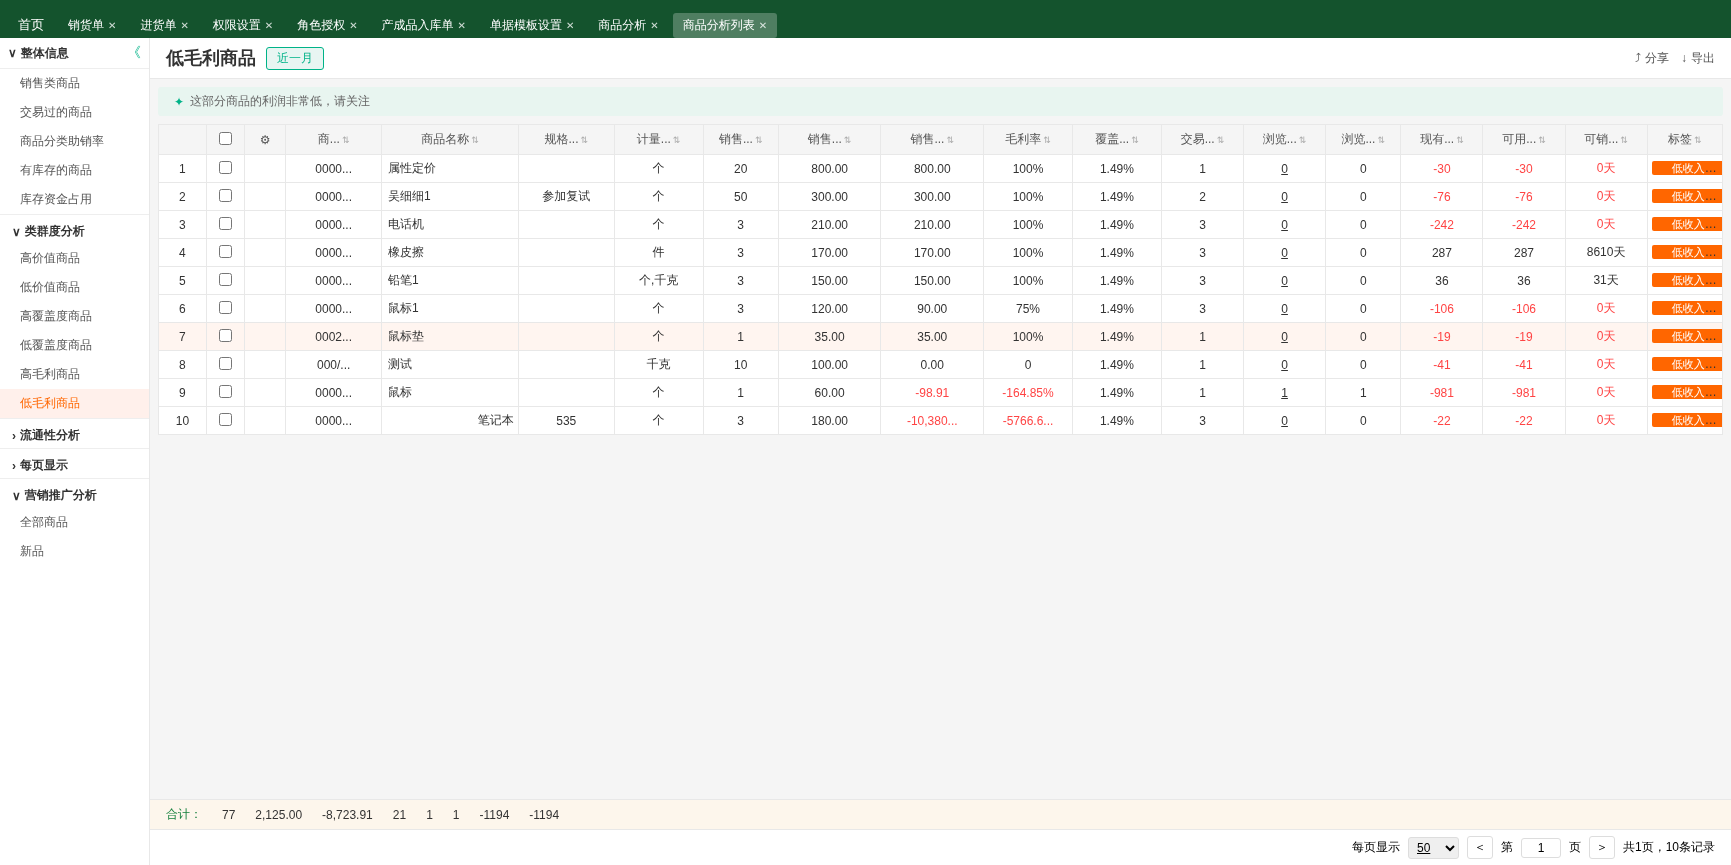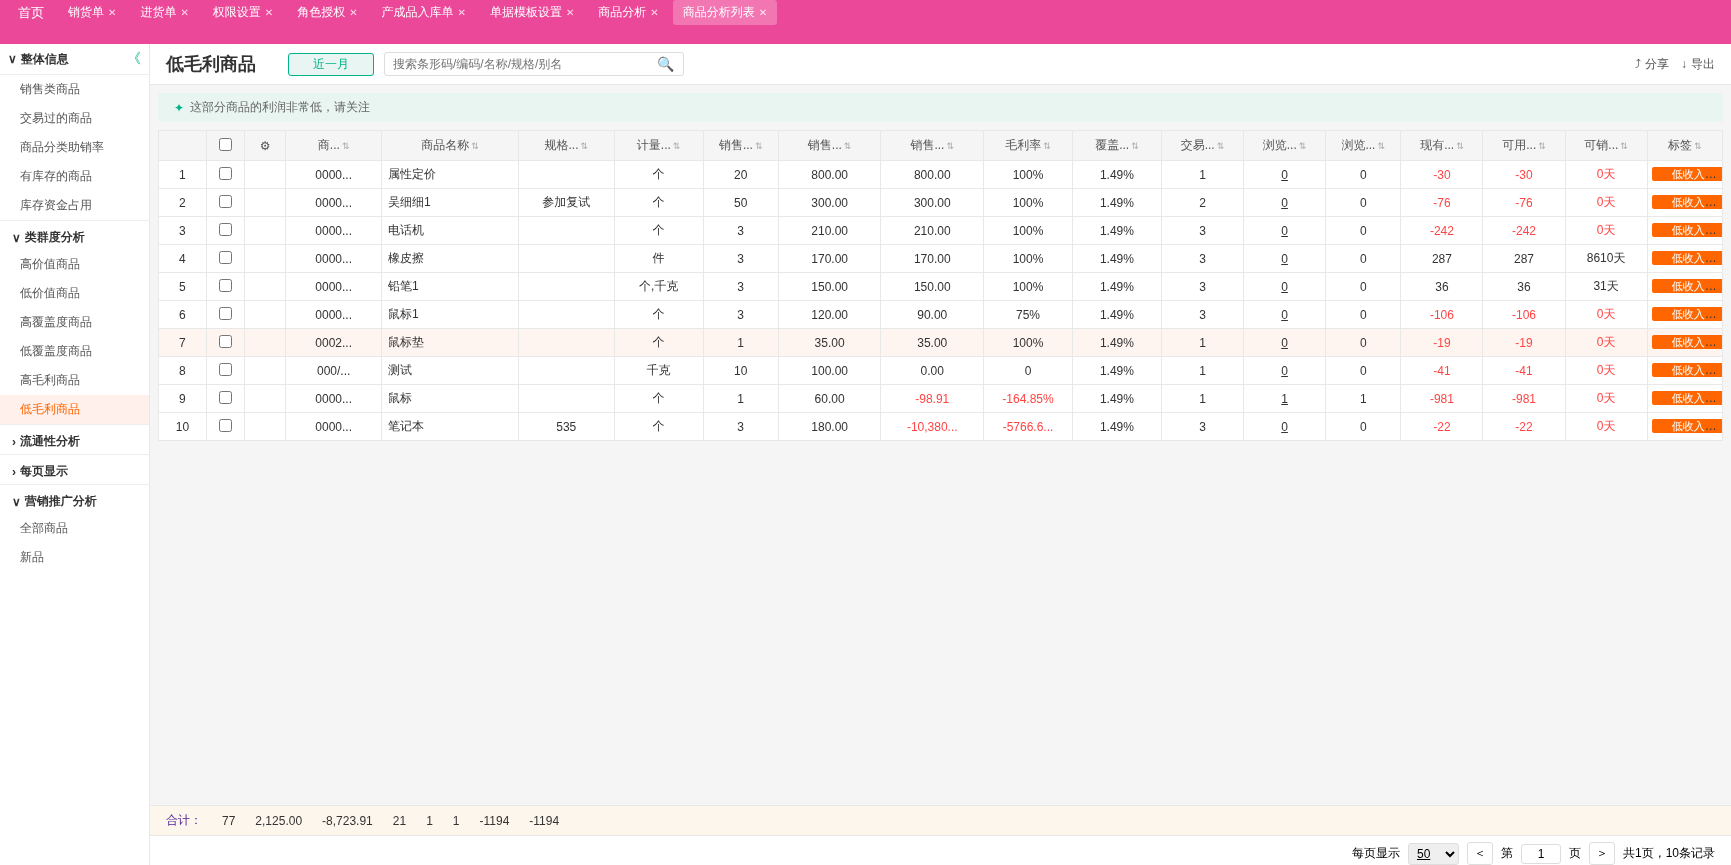"首页" .top-nav { align-items: flex-start -> flex-end; background: #ec4899 -> #14532d; height: 44px -> 38px }
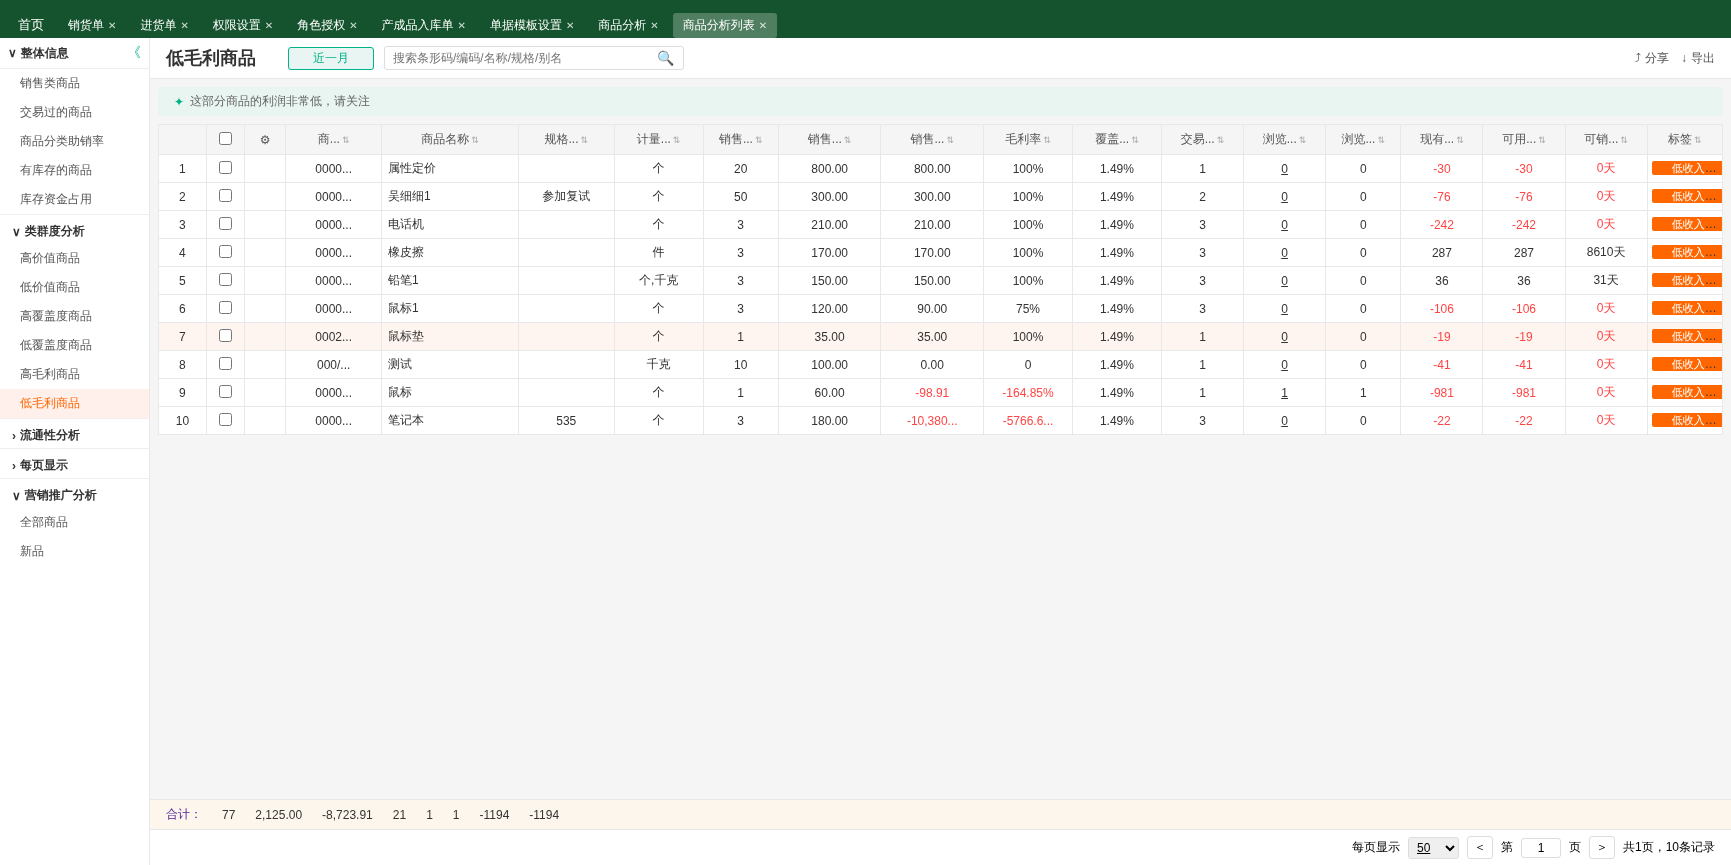"近一月" .filter-btn { margin-left: 22px -> none; padding: 2px 24px -> 2px 10px }
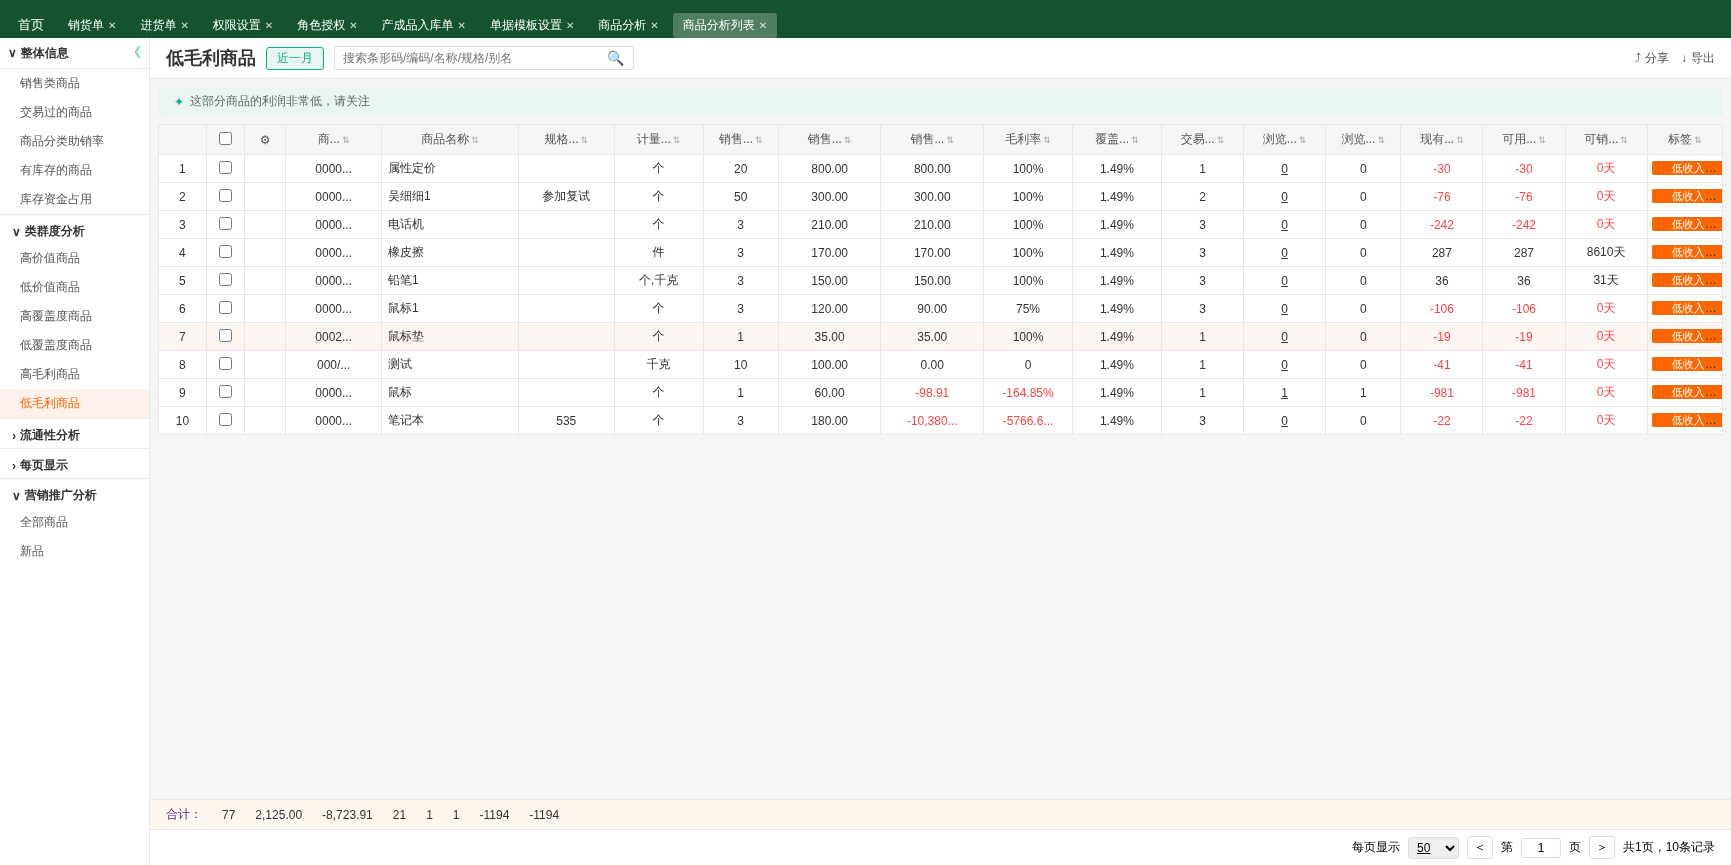"搜索条形码/编码/名称/规格/别名" div.search-box { html: <div> <input> <span>🔍</span> </div> -> none }
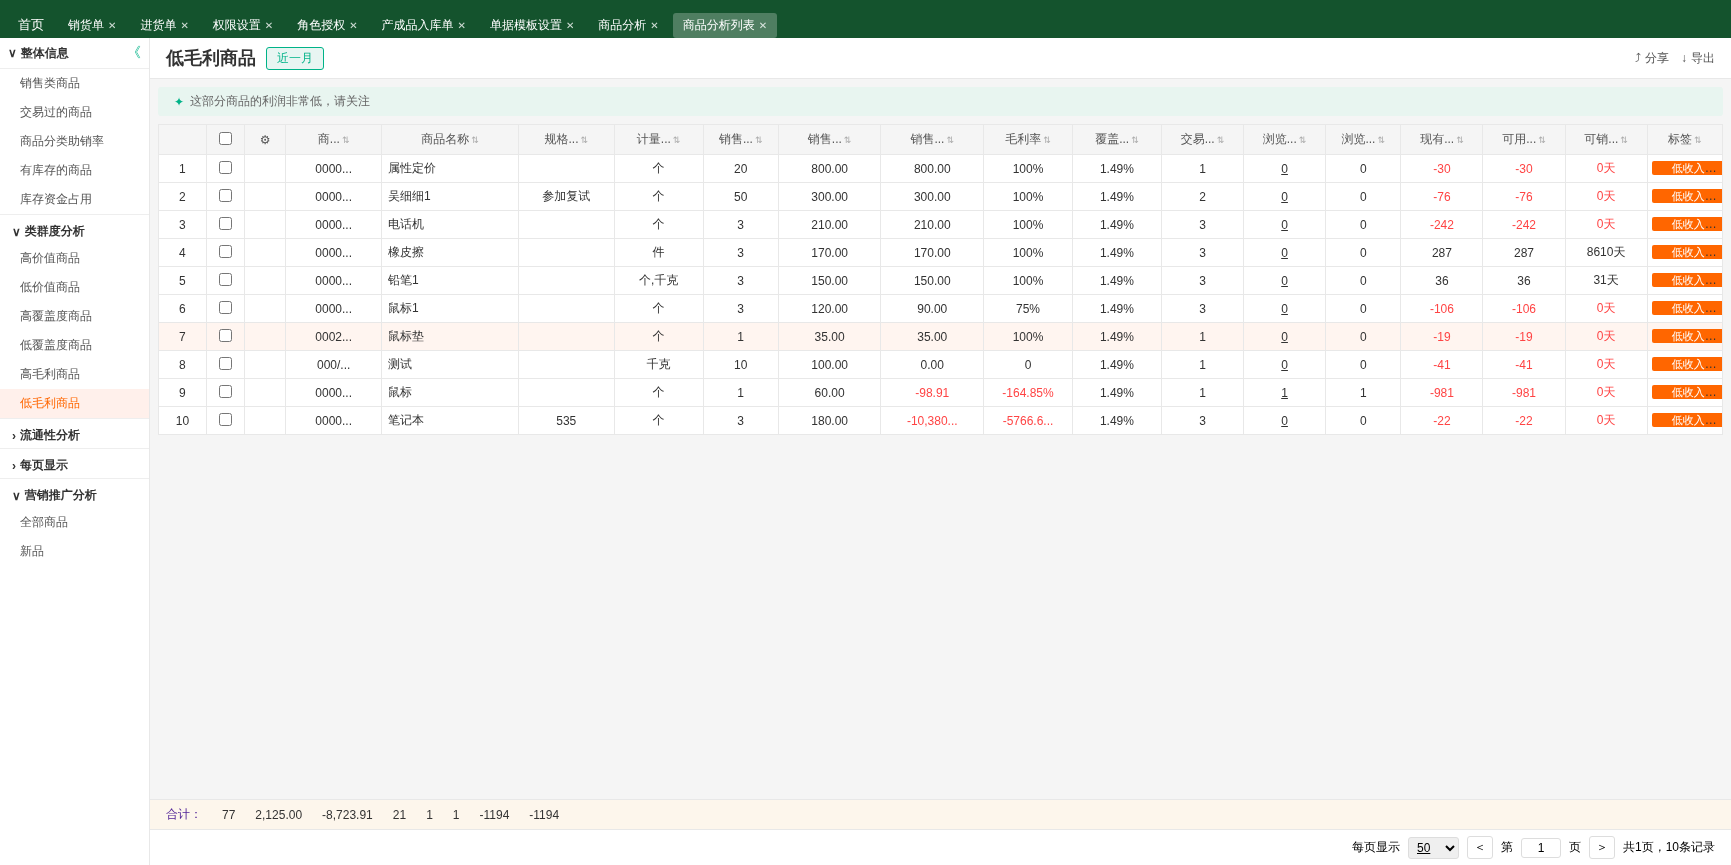"笔记本" td { text-align: left -> right }
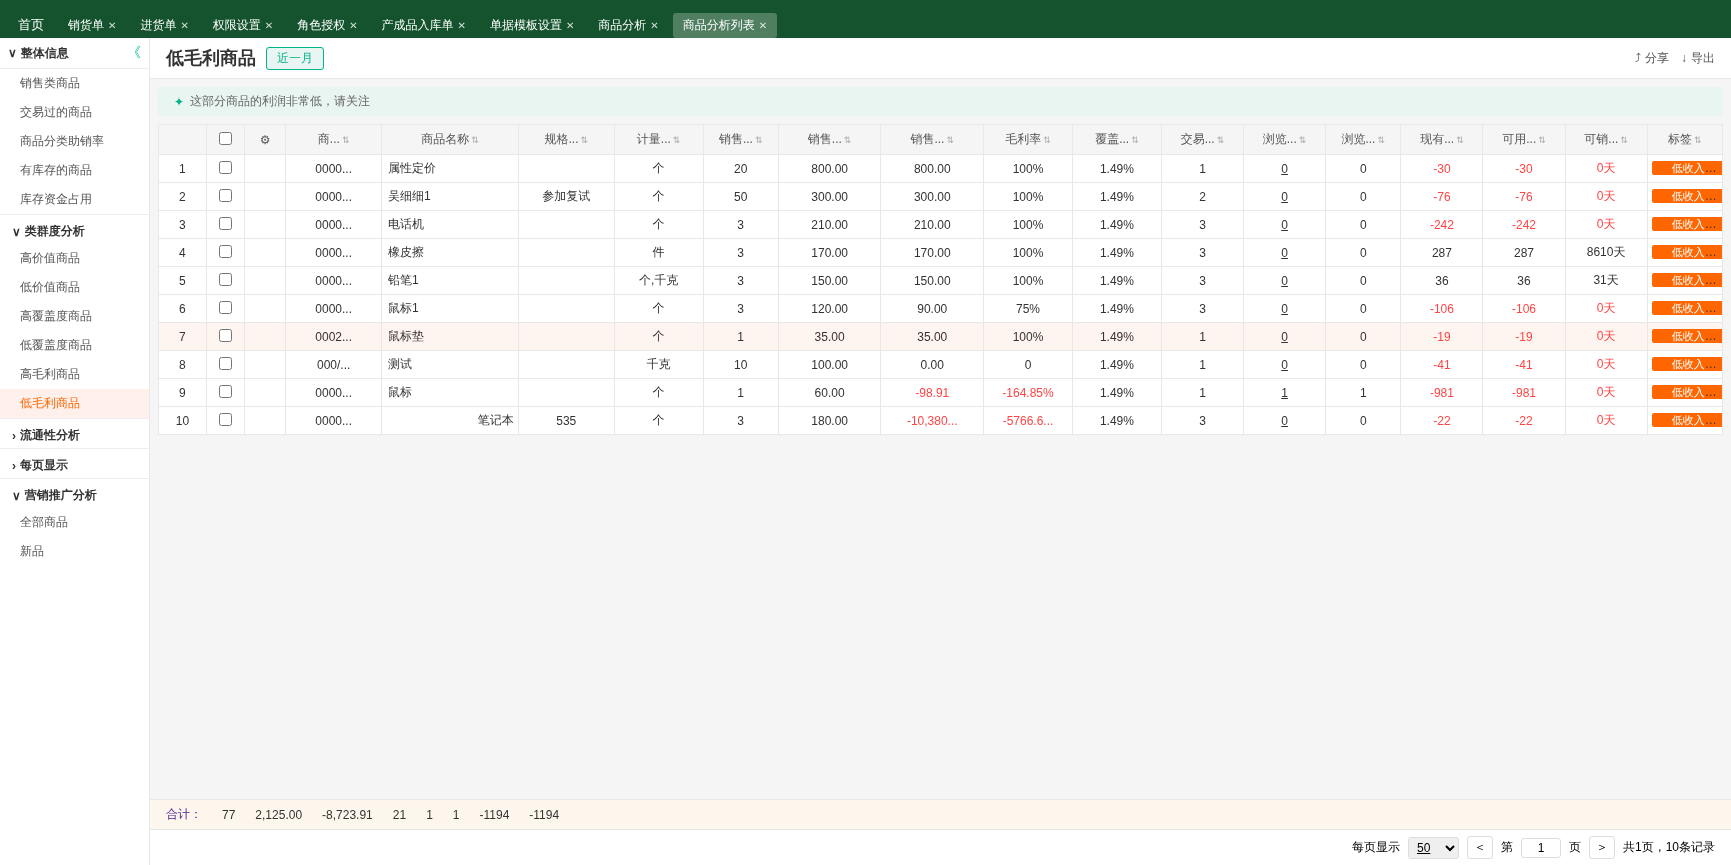"合计：" .footer-label { color: #4c1d95 -> #15803d }
